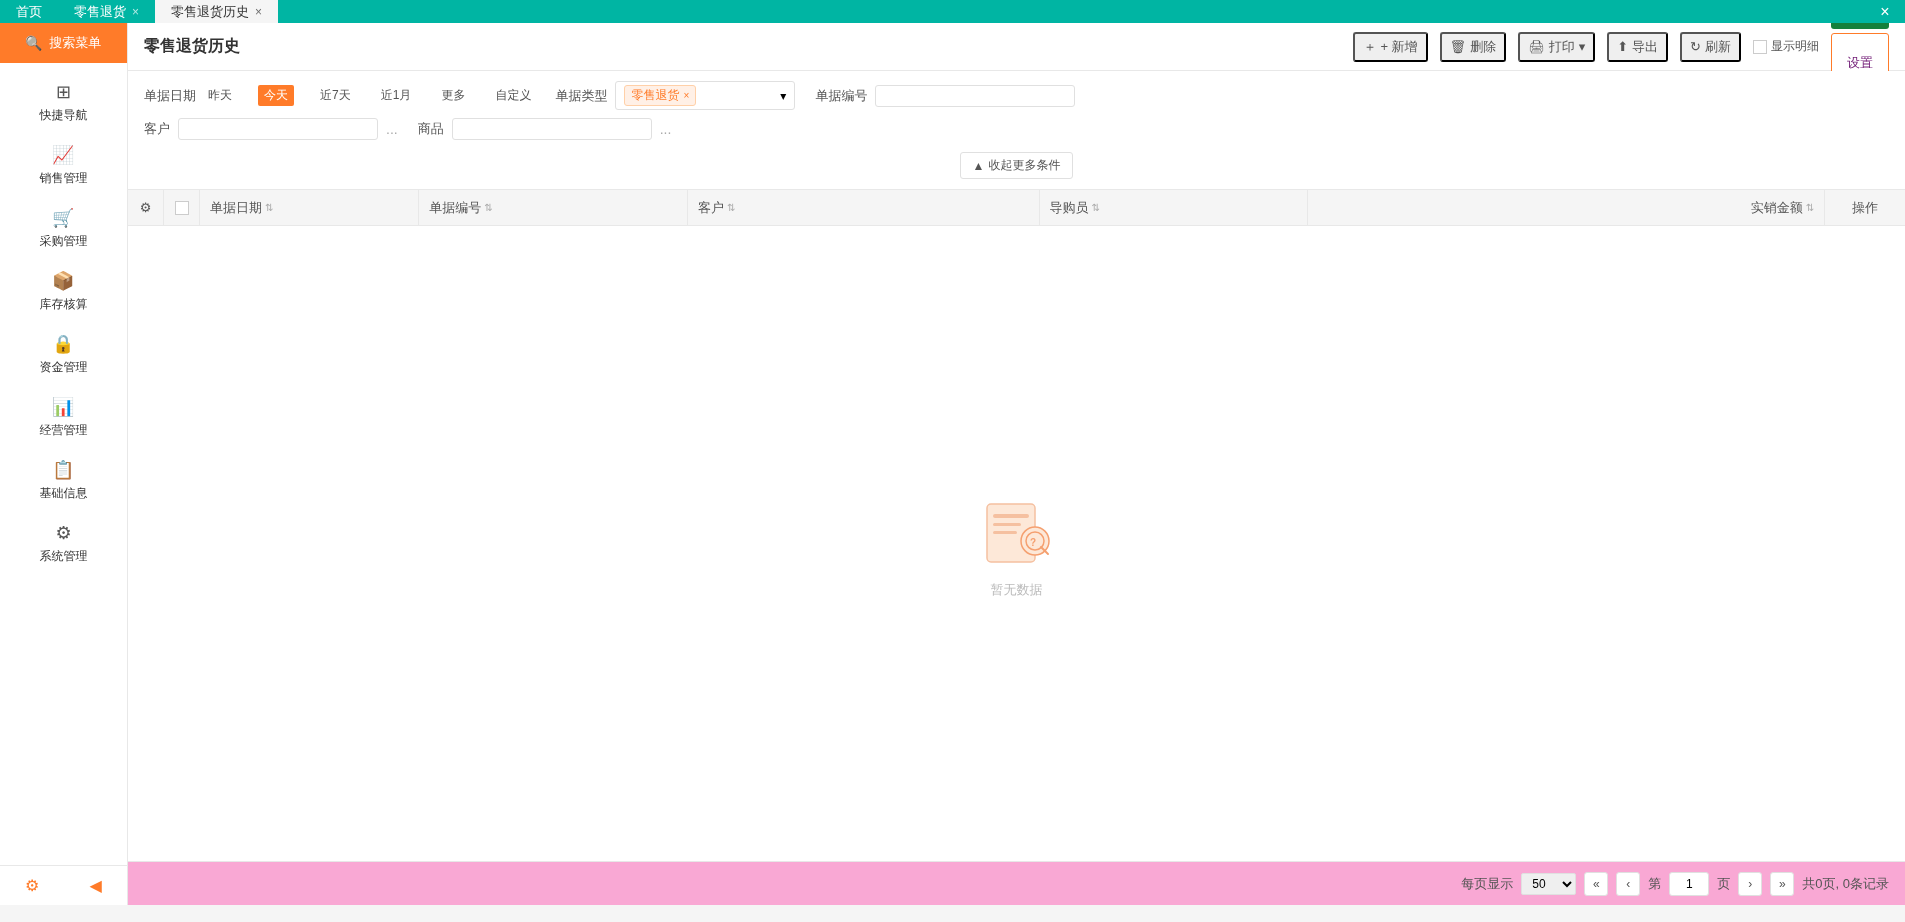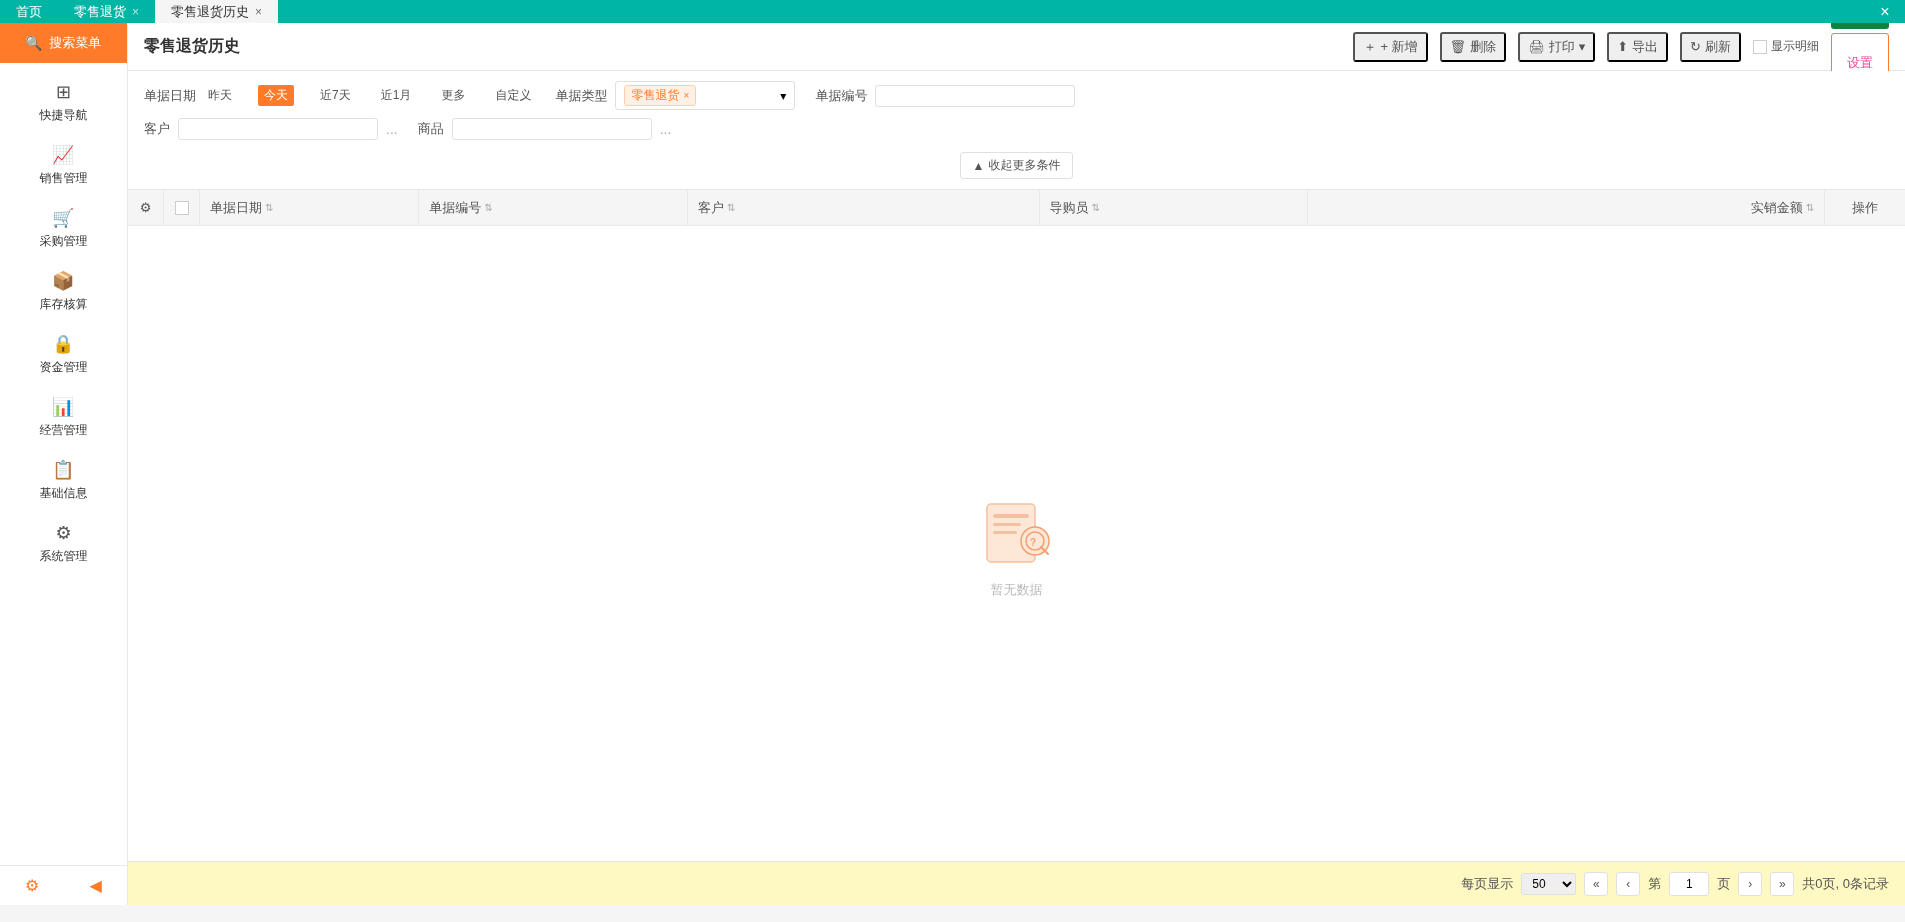"设置" .btn-set { color: #ec4899 -> #701a75 }
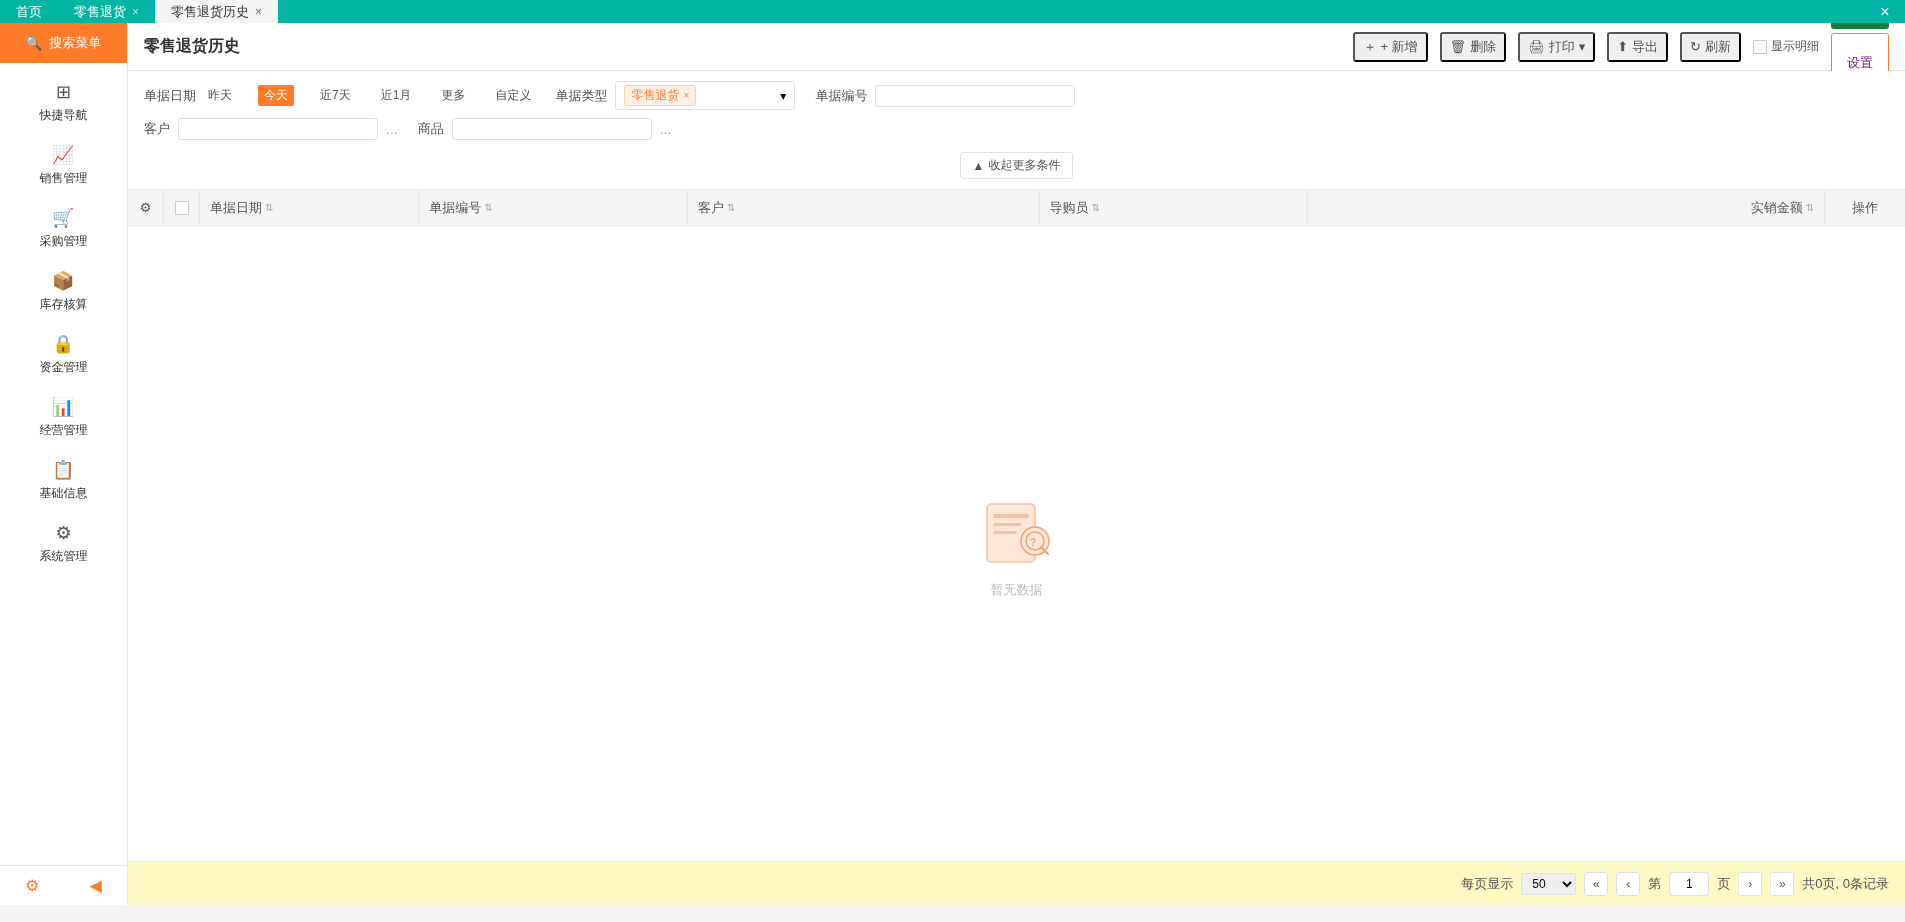"每页显示" .pagination { background: #fef9c3 -> #f9a8d4 }
